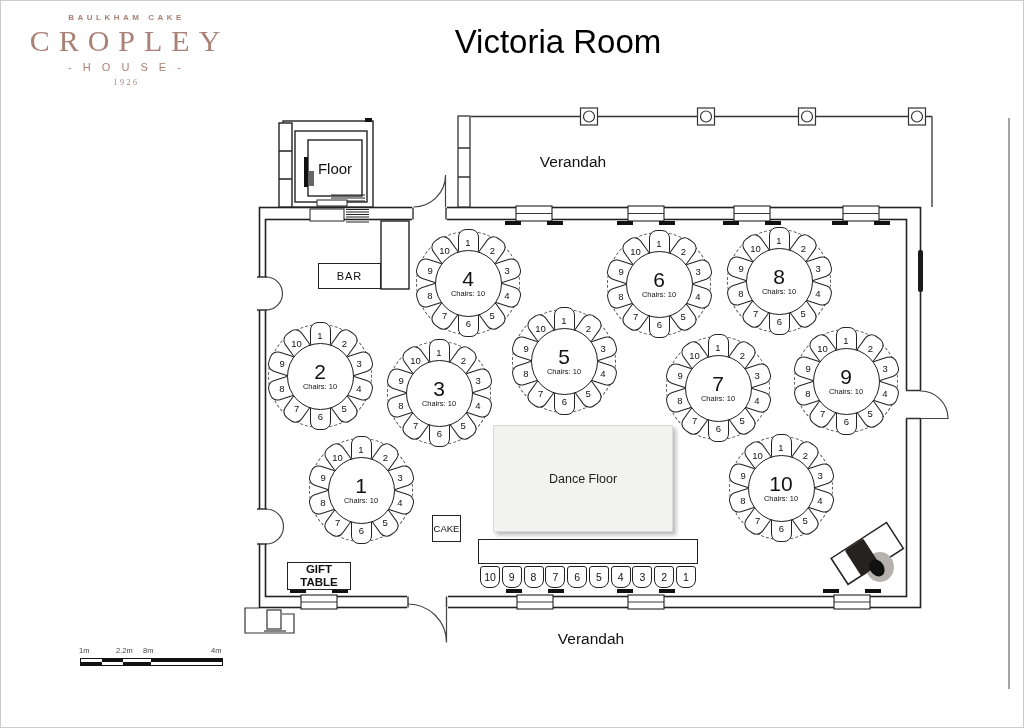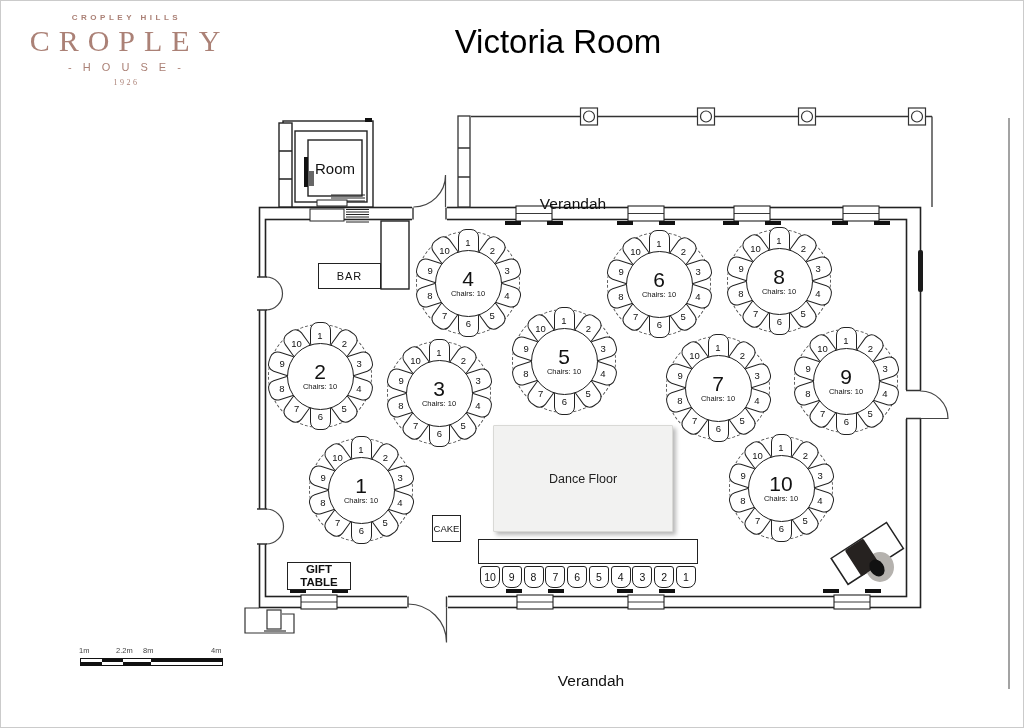"CROPLEY HILLS" div.logo-top { text: CROPLEY HILLS -> BAULKHAM CAKE }
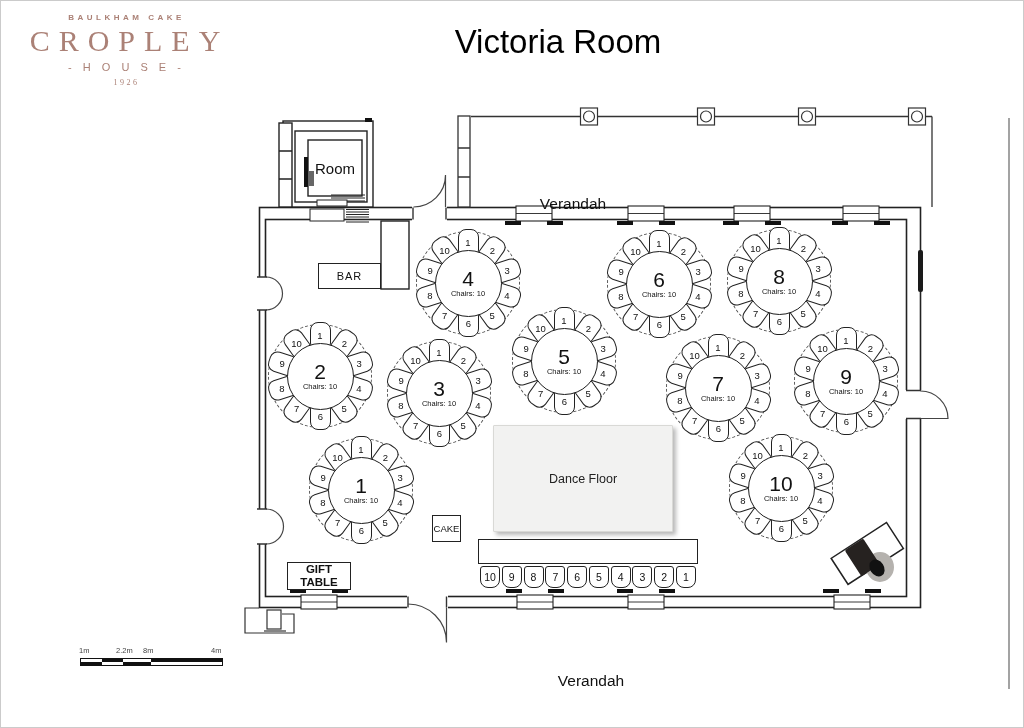"Room" div.lift-label { text: Room -> Floor }
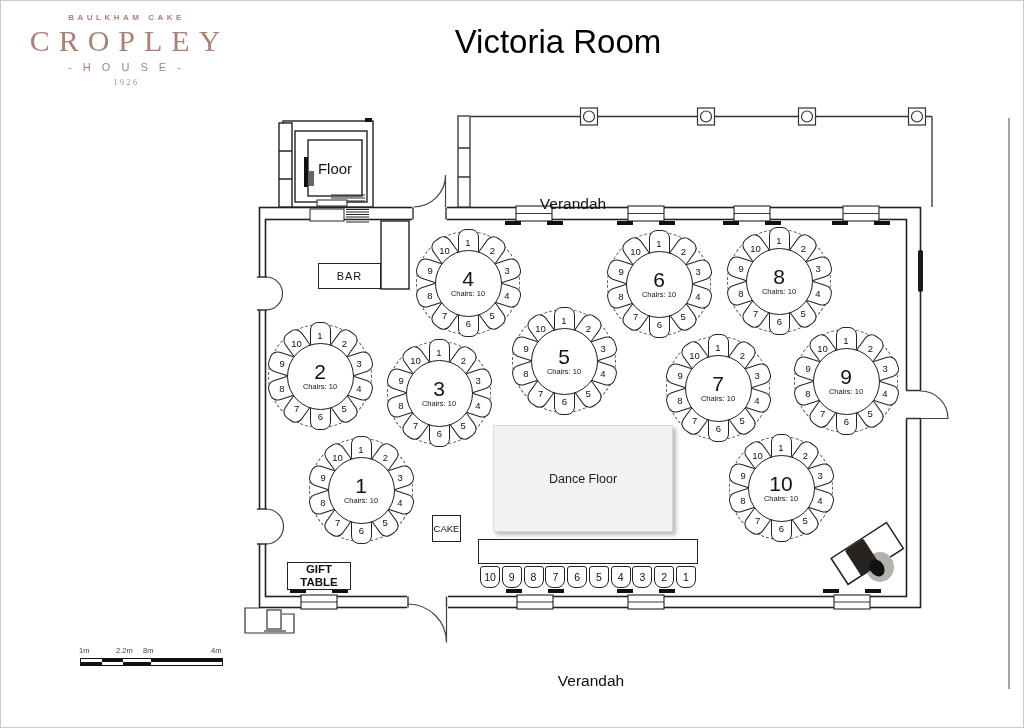"Verandah" .center-label { margin-top: 42px -> none }
